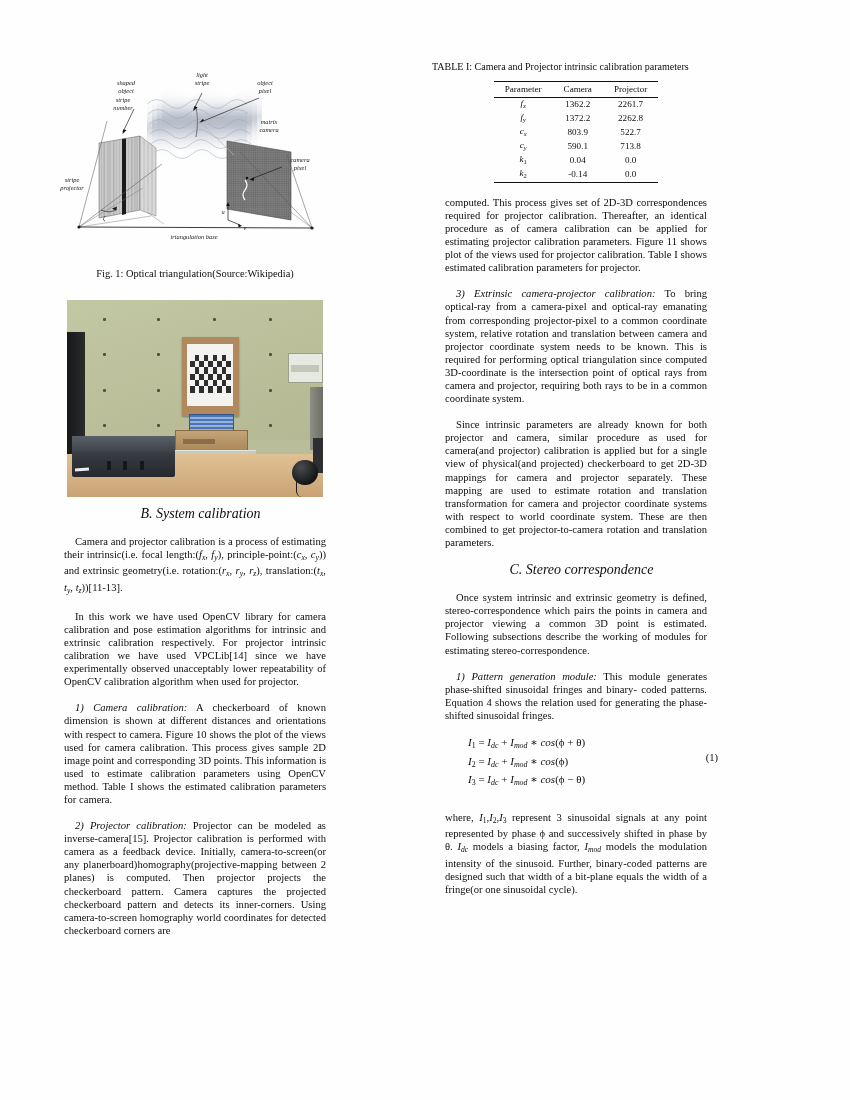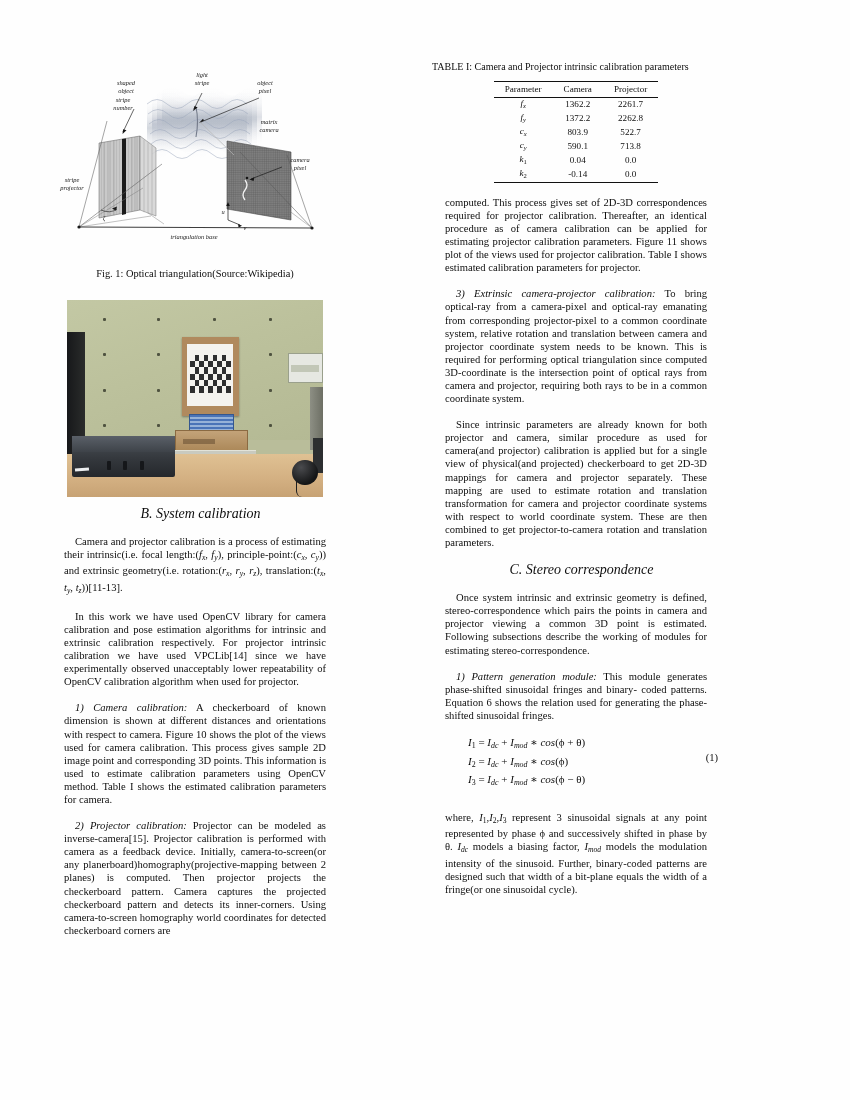"This module generates phase-shifted" span { text: 6 -> 4 }
